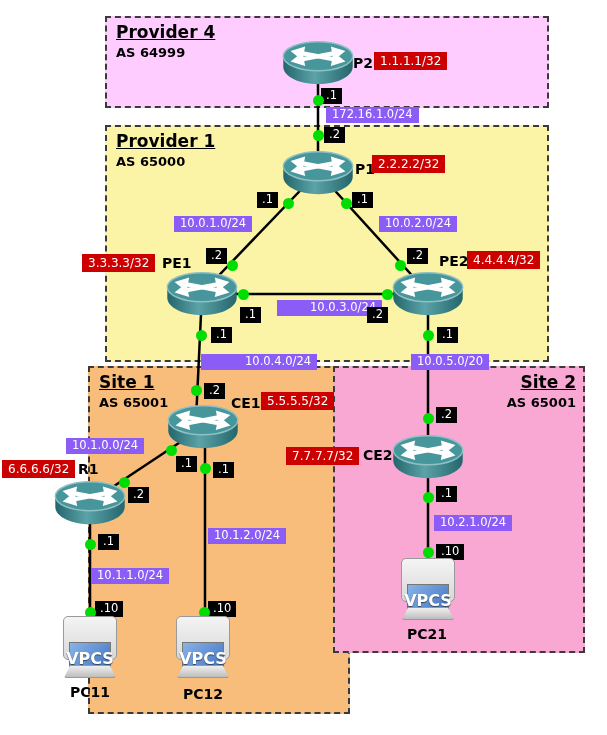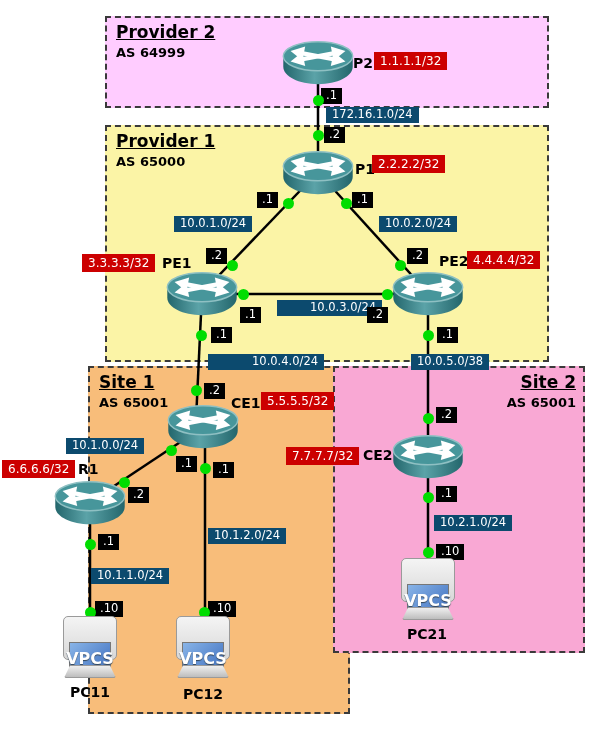"Provider 2" div.rtitle { text: 2 -> 4 }
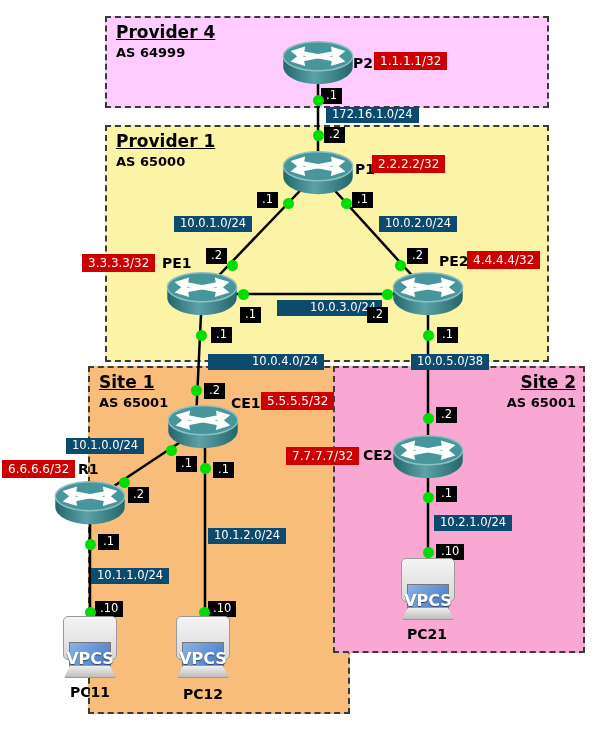"172.16.1.0/24" .net { background: #0c4a6e -> #8b5cf6 }
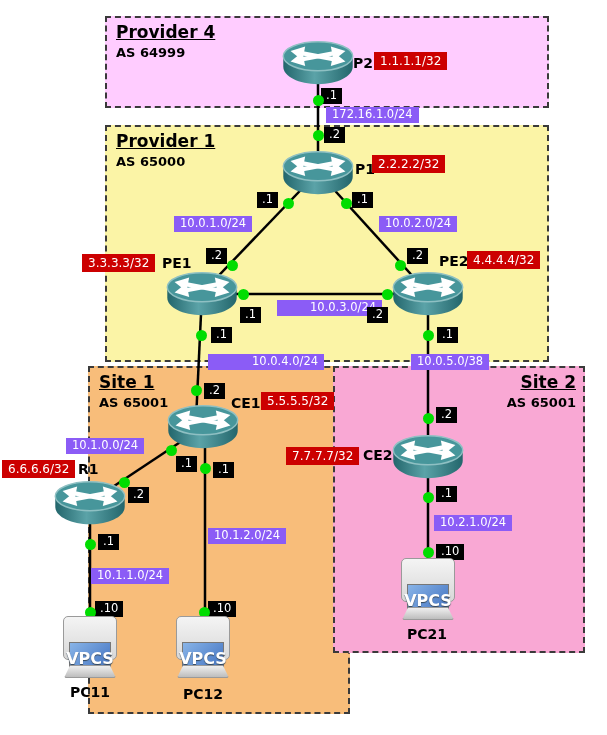"10.0.4.0/24" div.net { left: 208px -> 201px }
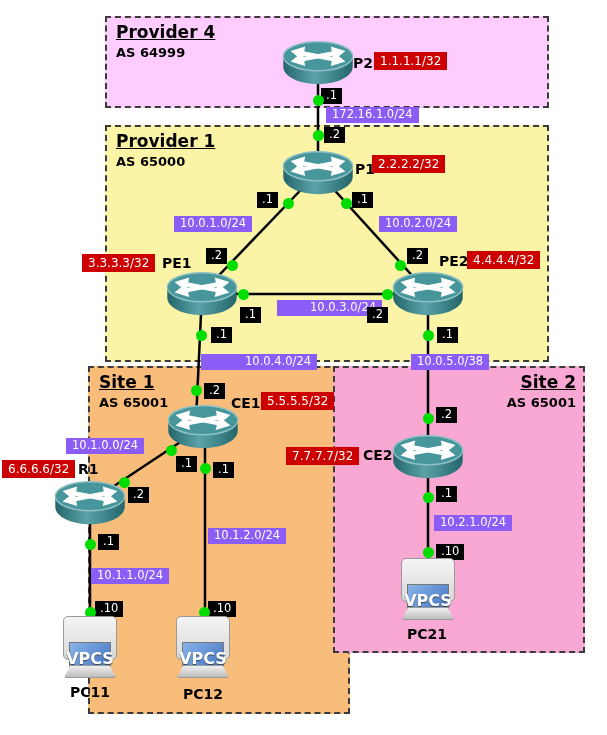"10.0.5.0/38" div.net { text: 10.0.5.0/38 -> 10.0.5.0/20 }
